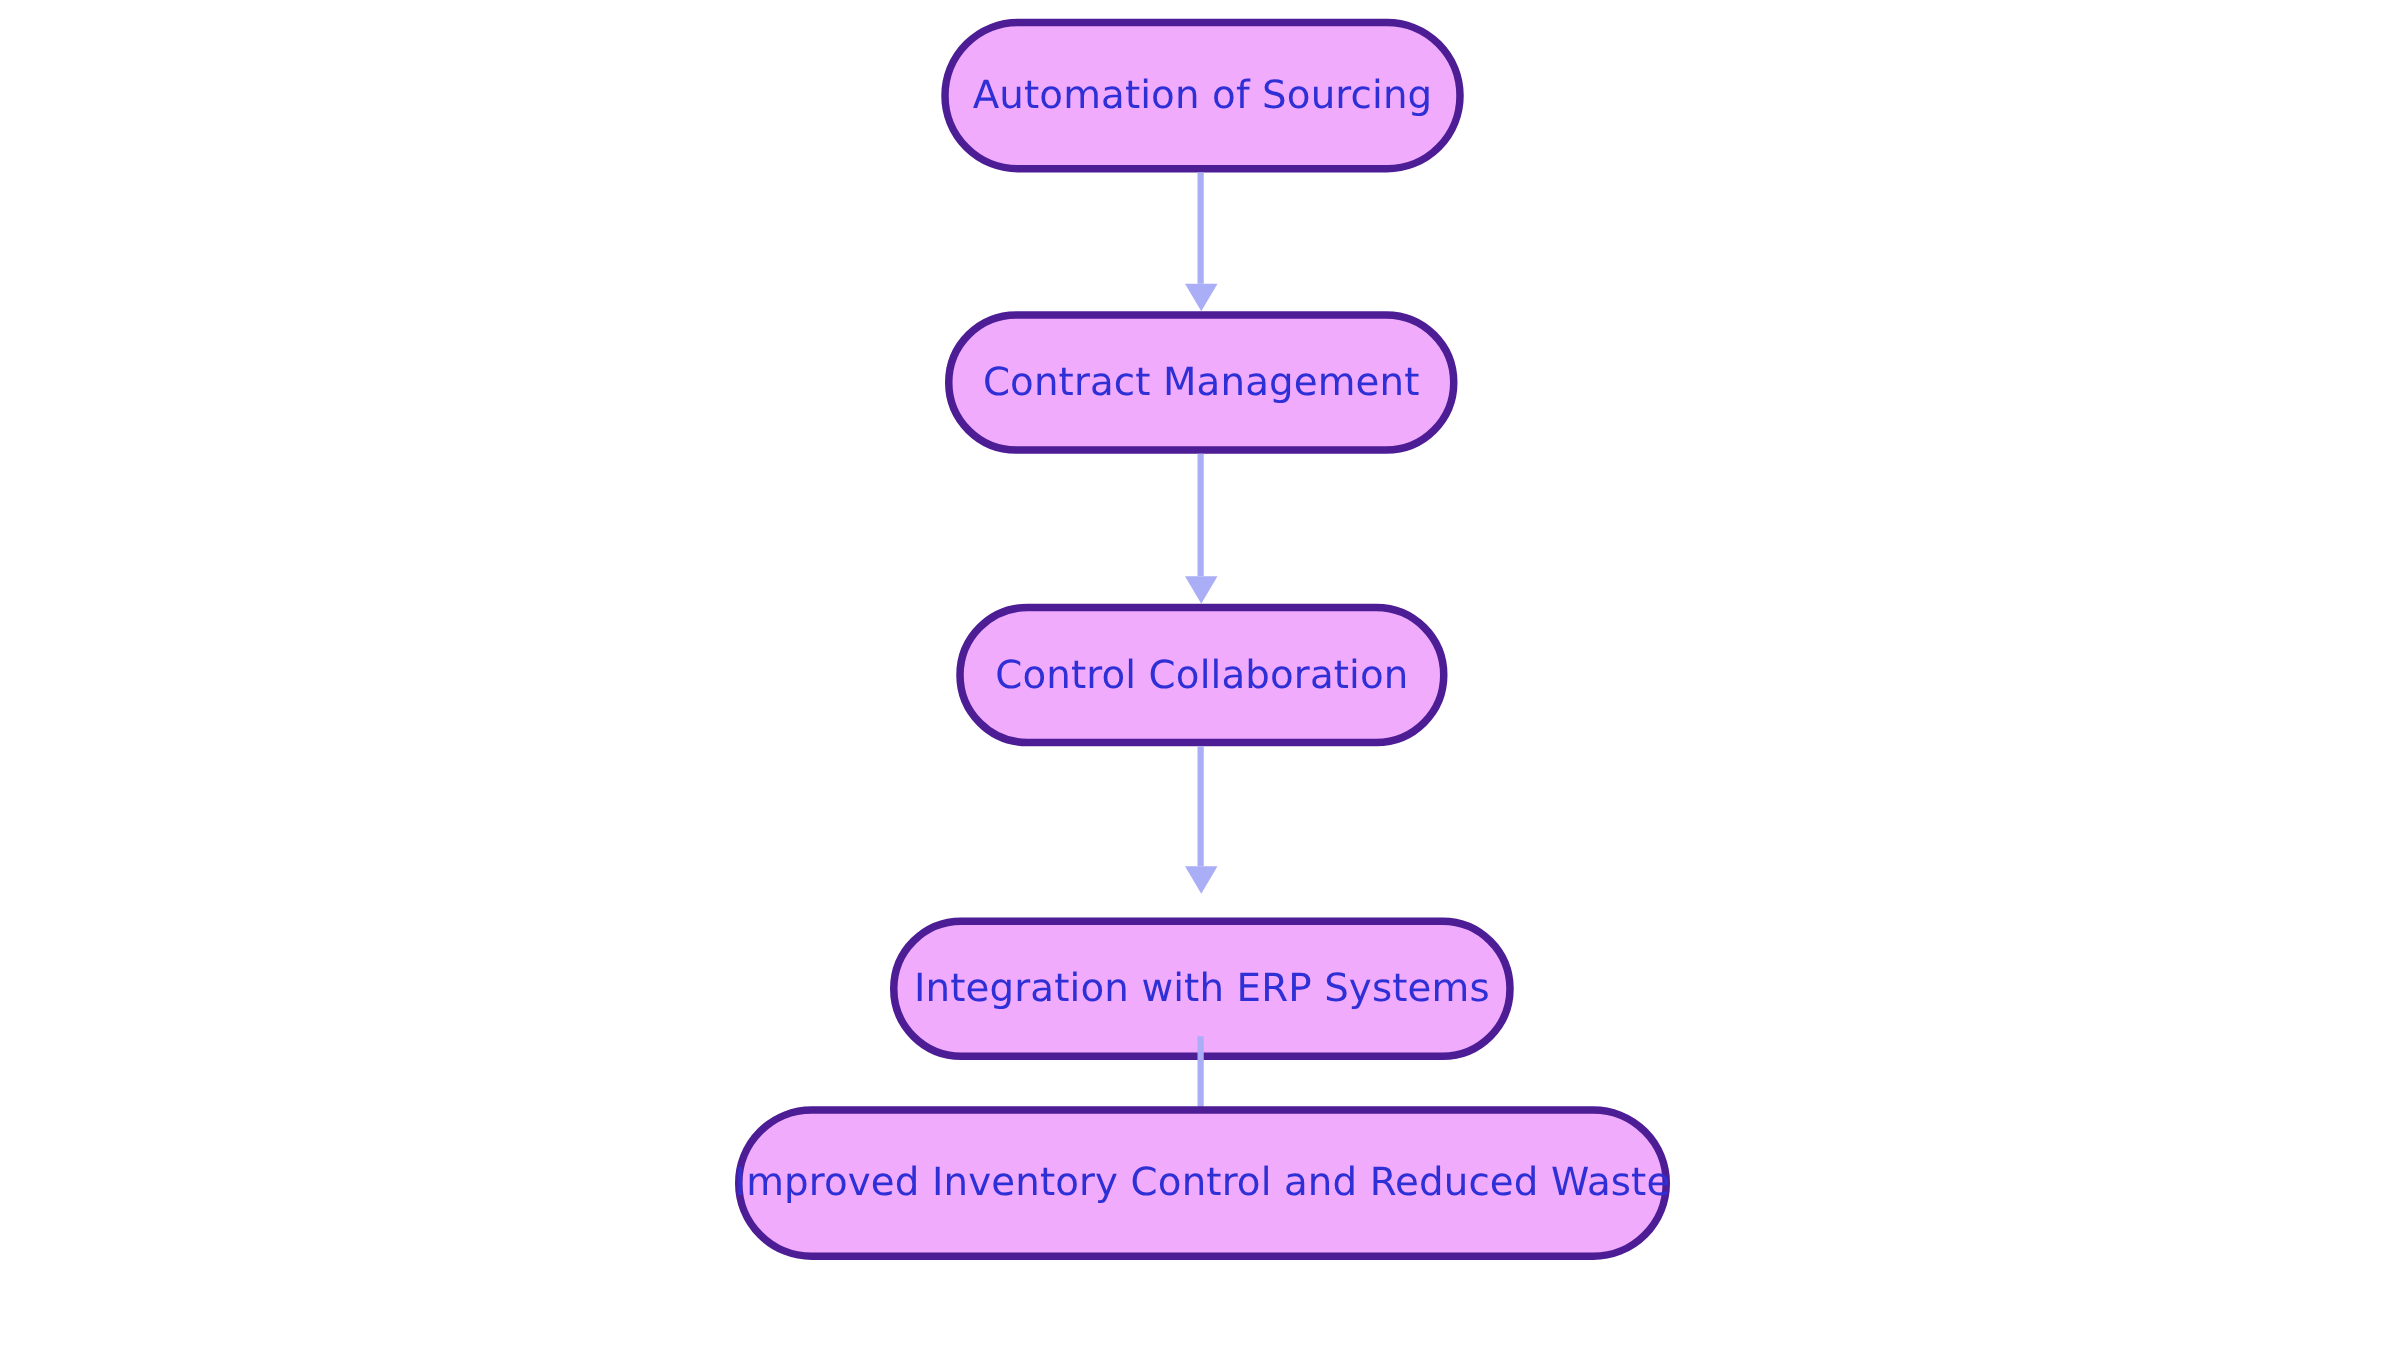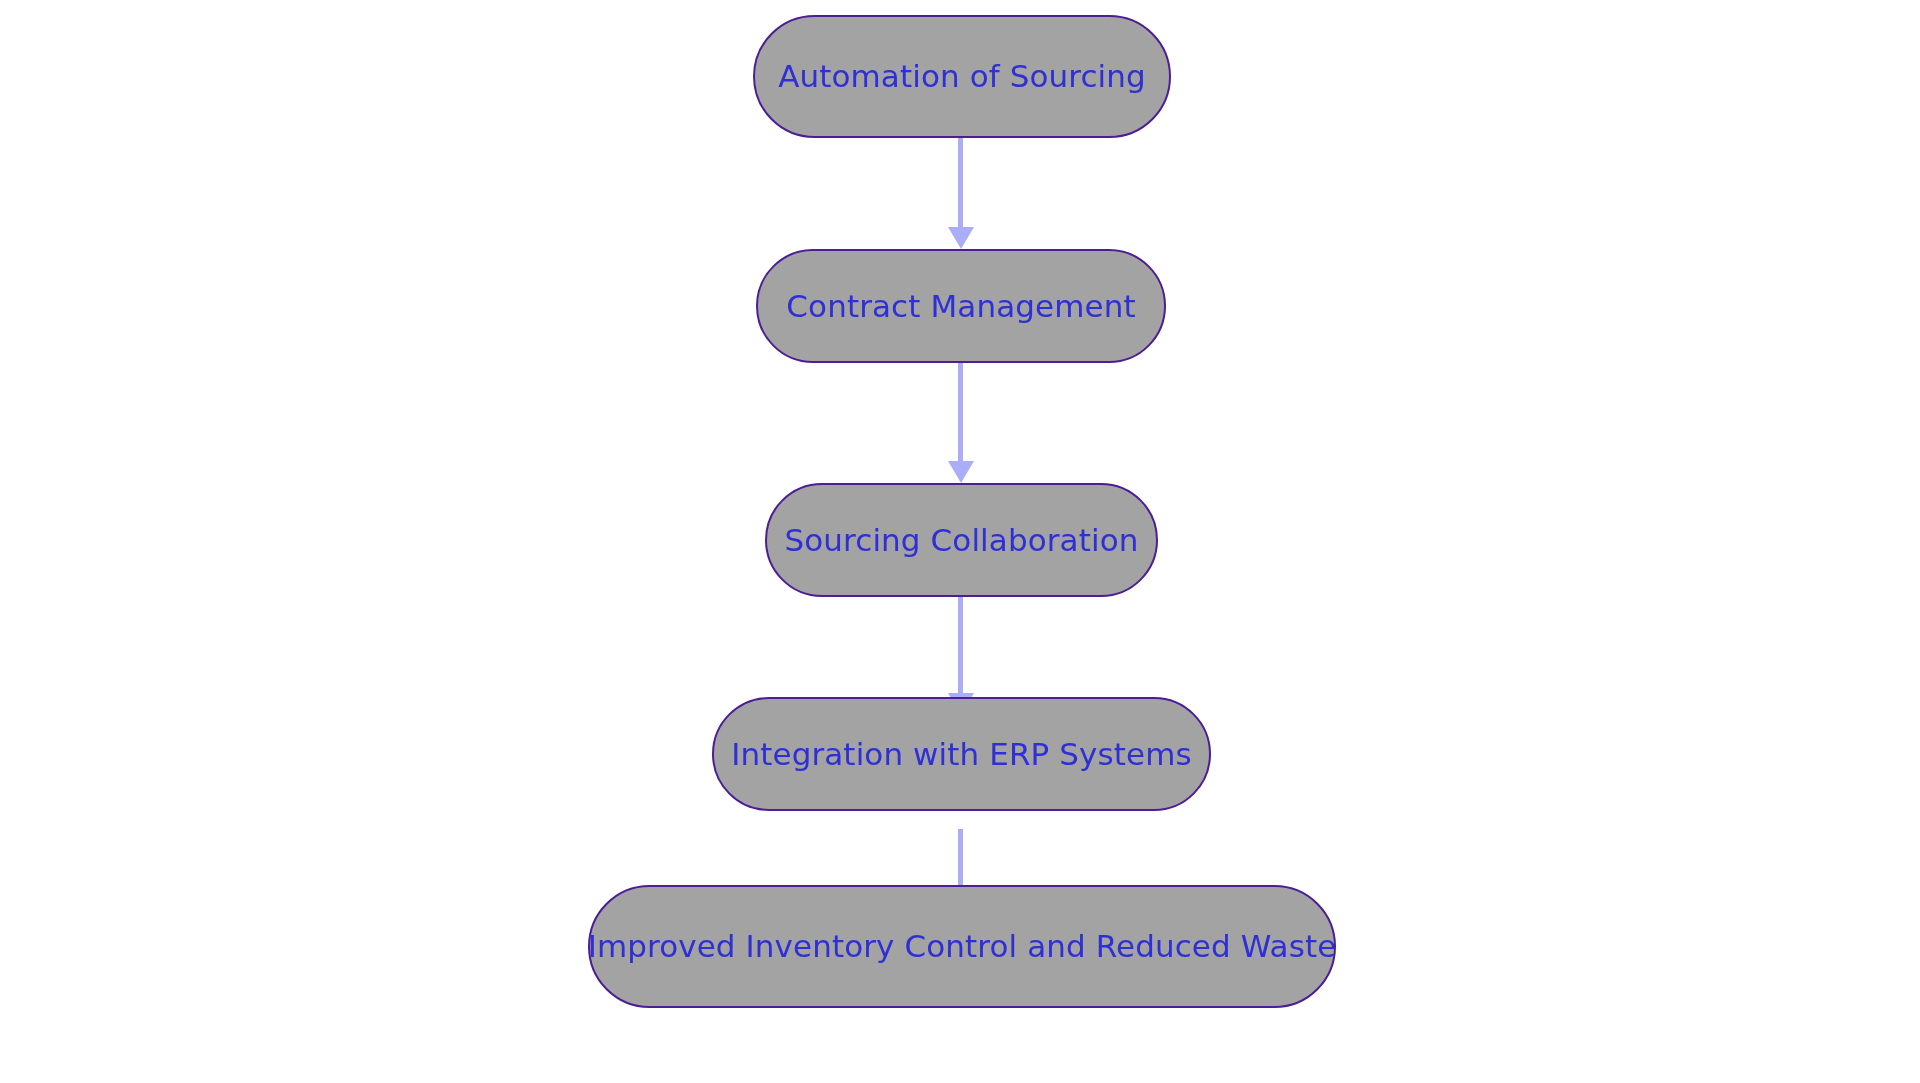"Automation of Sourcing" .flow-node { background: #a3a3a3 -> #f0abfc; border: 2px solid #4c1d95 -> 6px solid #4c1d95 }
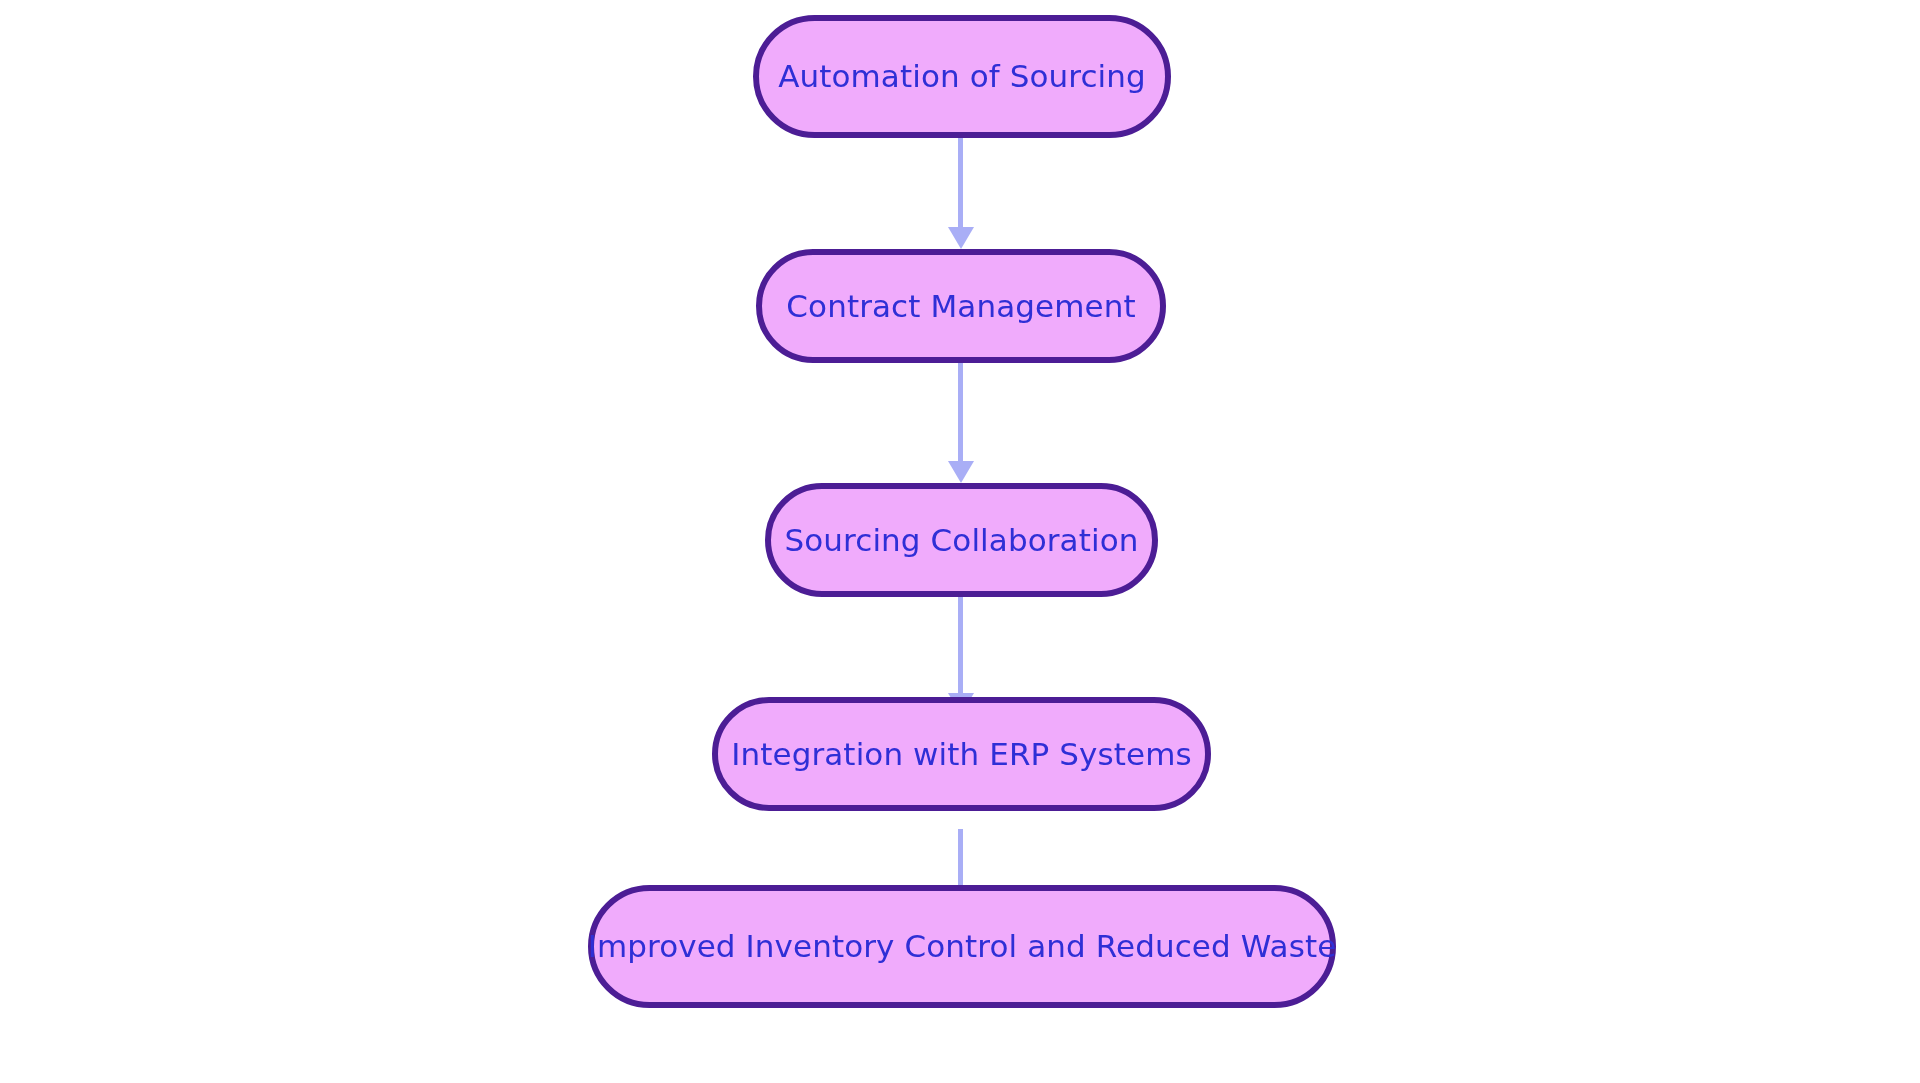"Sourcing Collaboration" span.node-label { text: Sourcing -> Control }
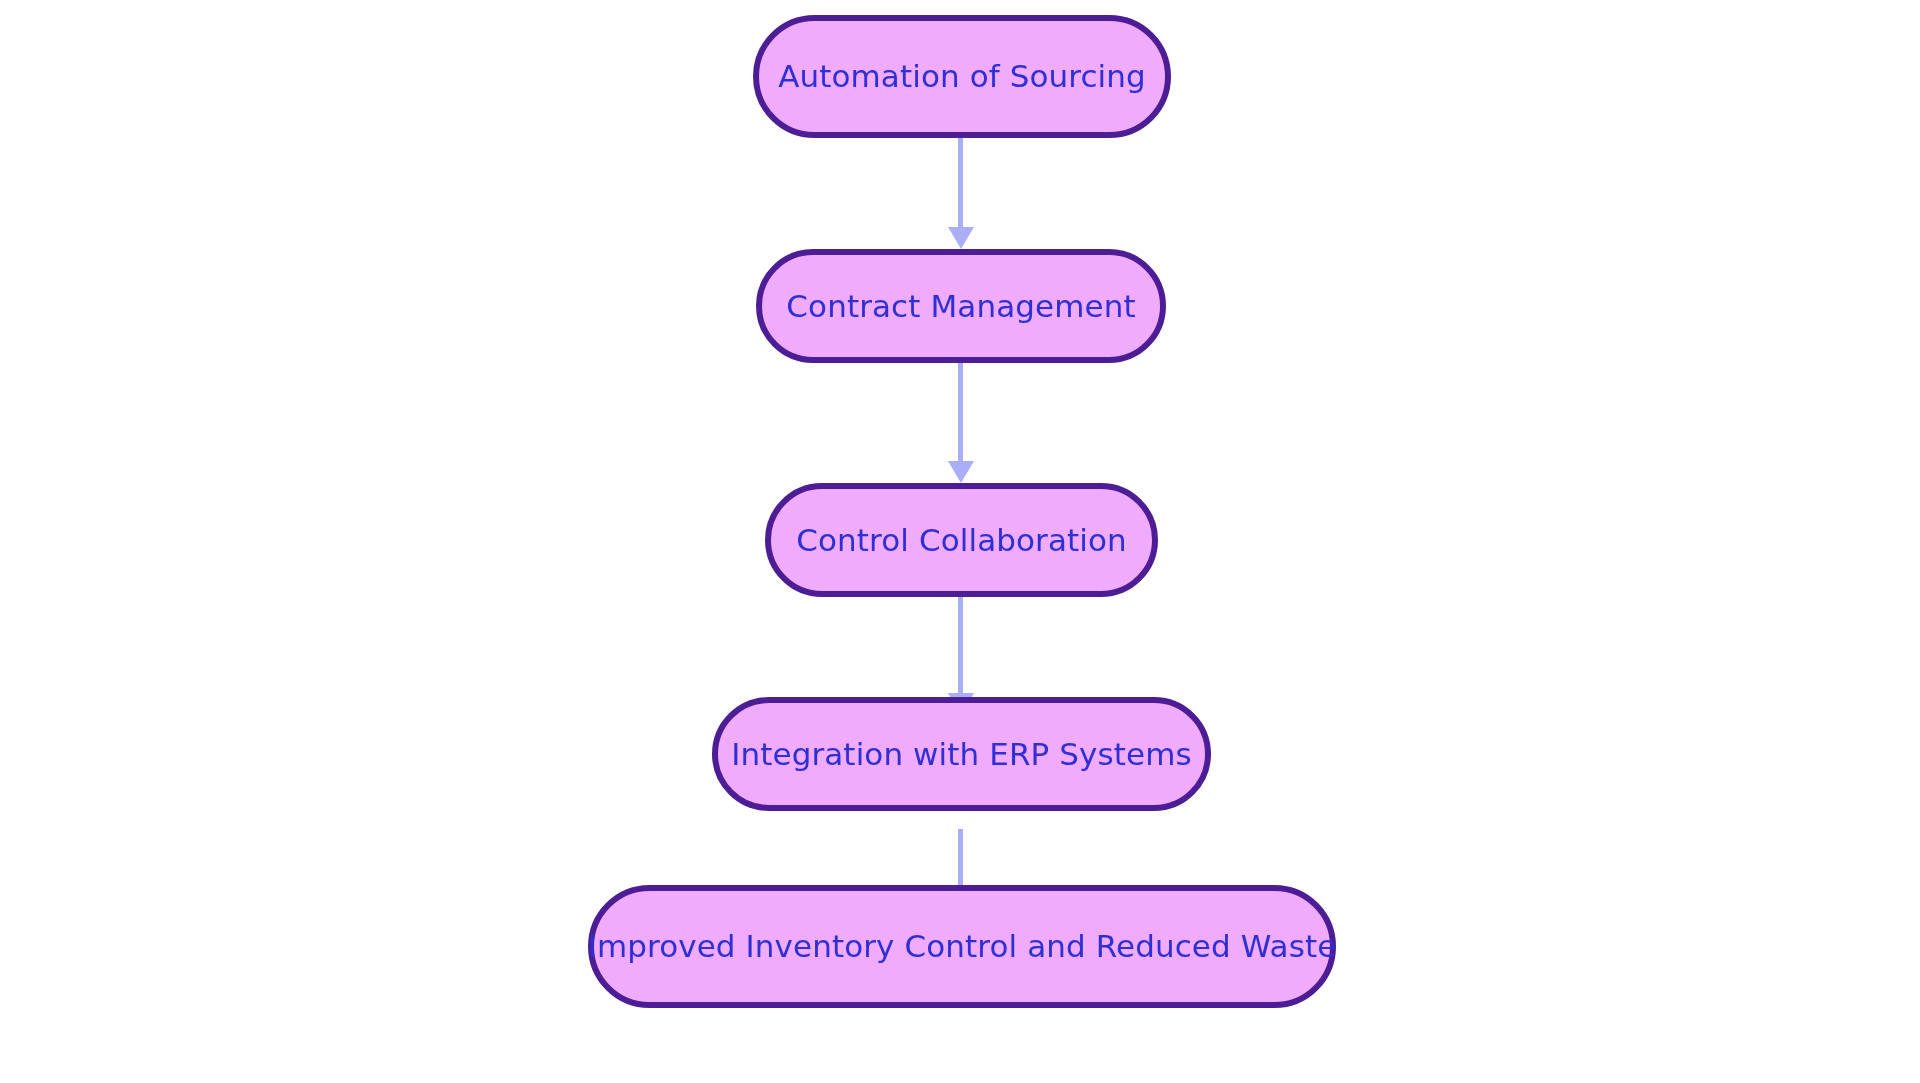"Integration with ERP Systems" #node-4 { top: 697px -> 734px }
